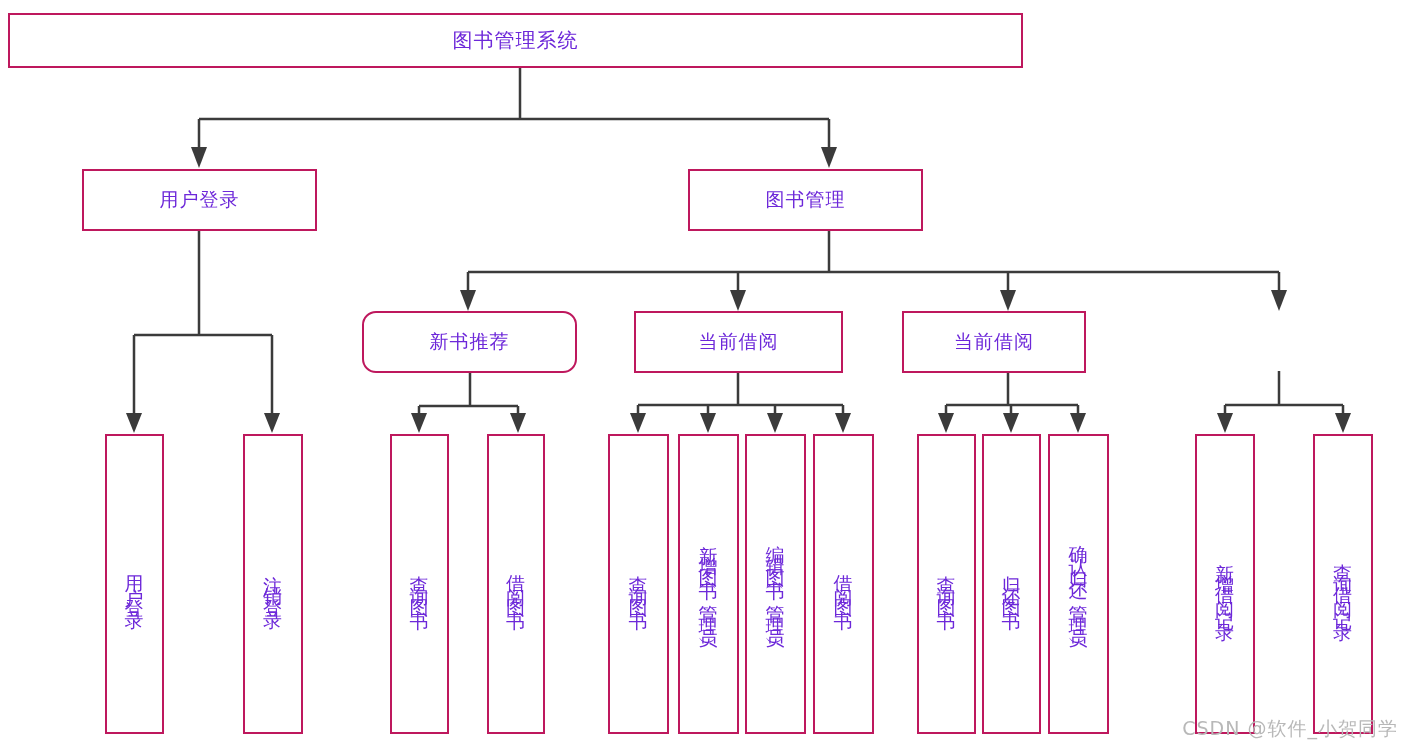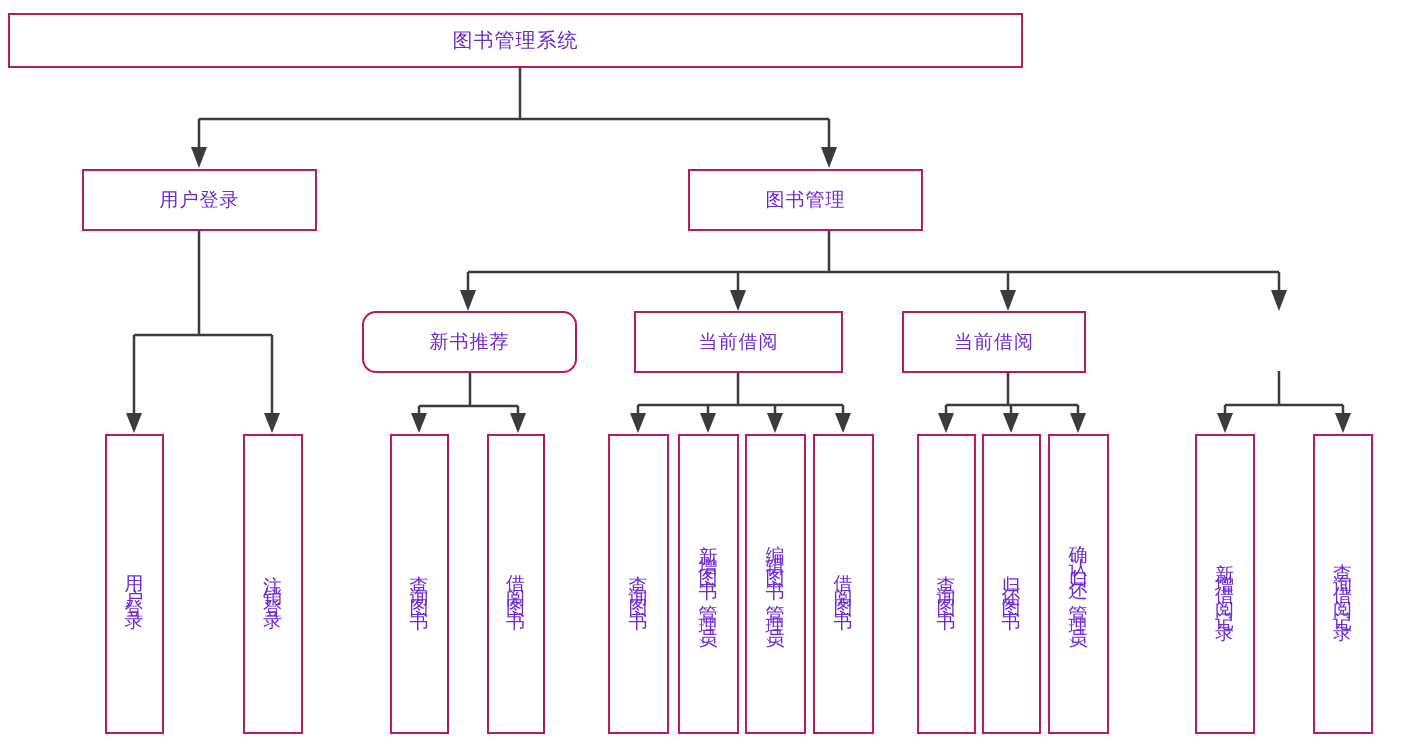"CSDN @软件_小贺同学" div { html: none -> <div>CSDN @软件_小贺同学</div> }
